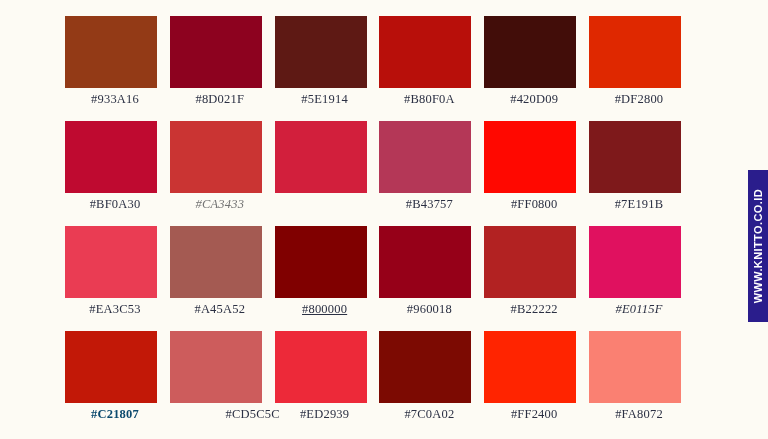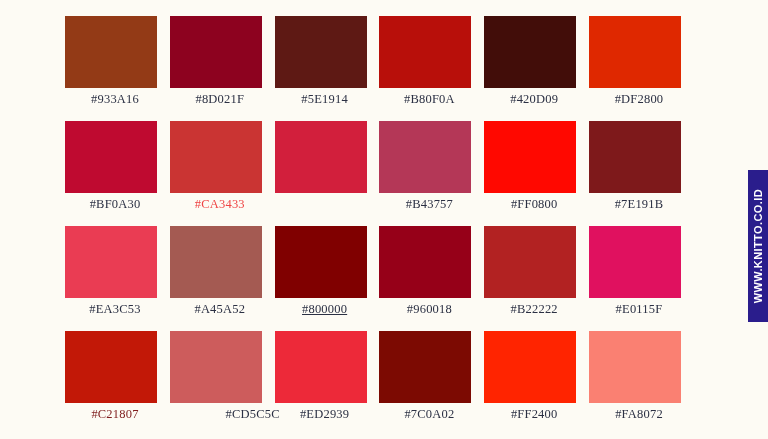"#CA3433" div.swatch-label { color: #ef4444 -> #737373; font-style: none -> italic }
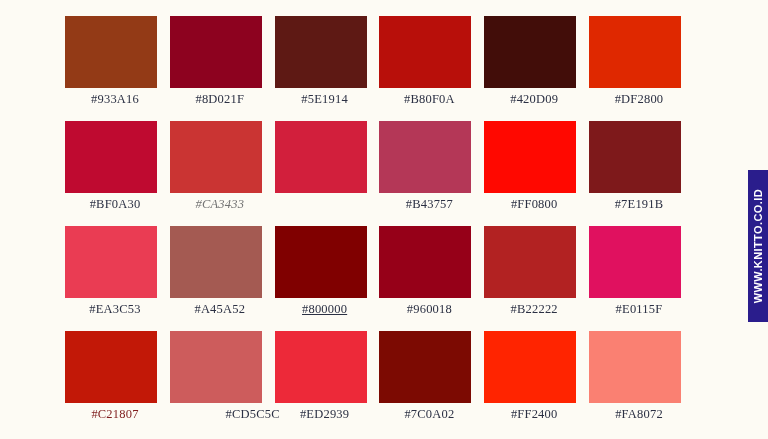"#E0115F" div.swatch-label { font-style: none -> italic }
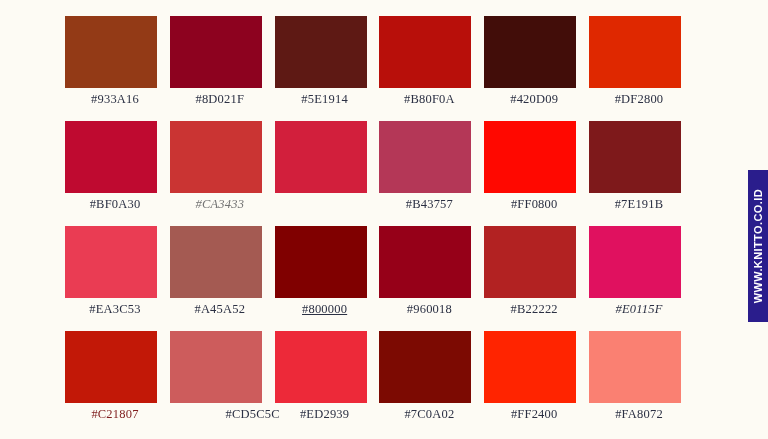"#C21807" div.swatch-label { color: #7f1d1d -> #0c4a6e; font-weight: none -> bold }
